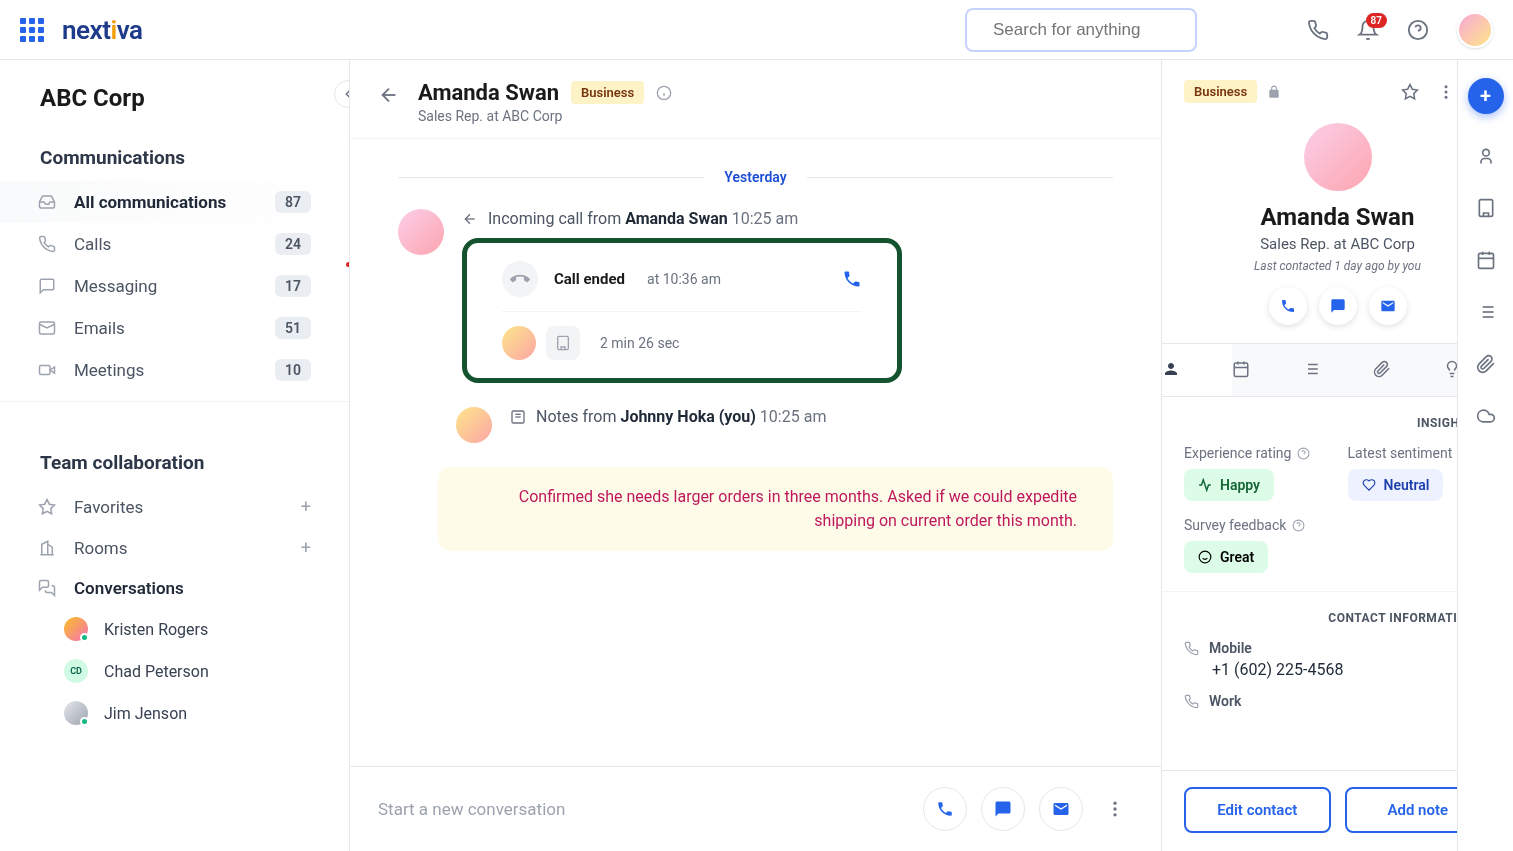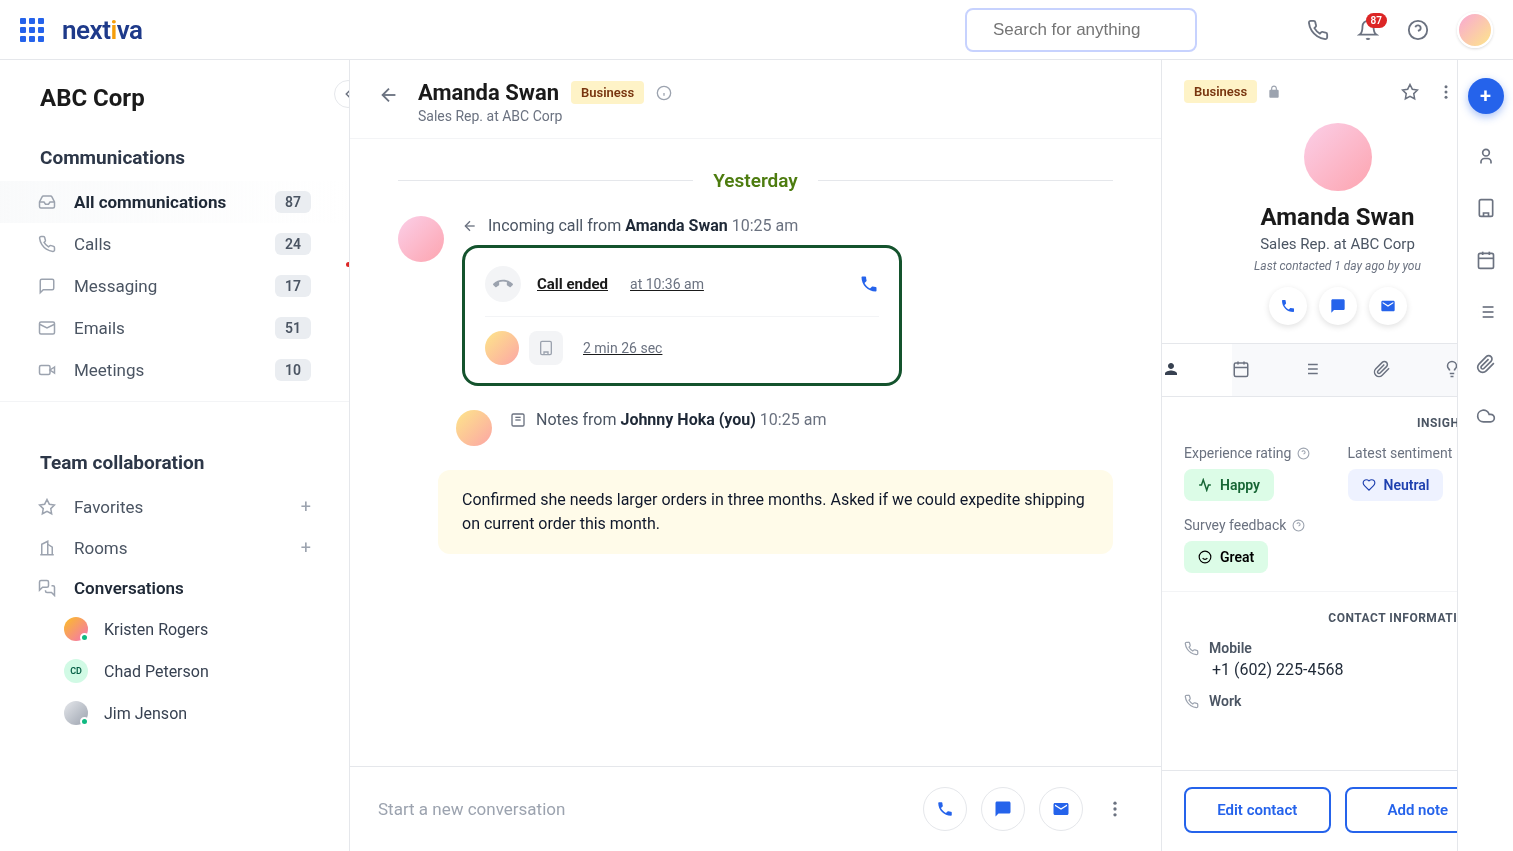"Yesterday" .date-divider .label { color: #4d7c0f -> #1d4ed8; font-size: 19px -> 14px }
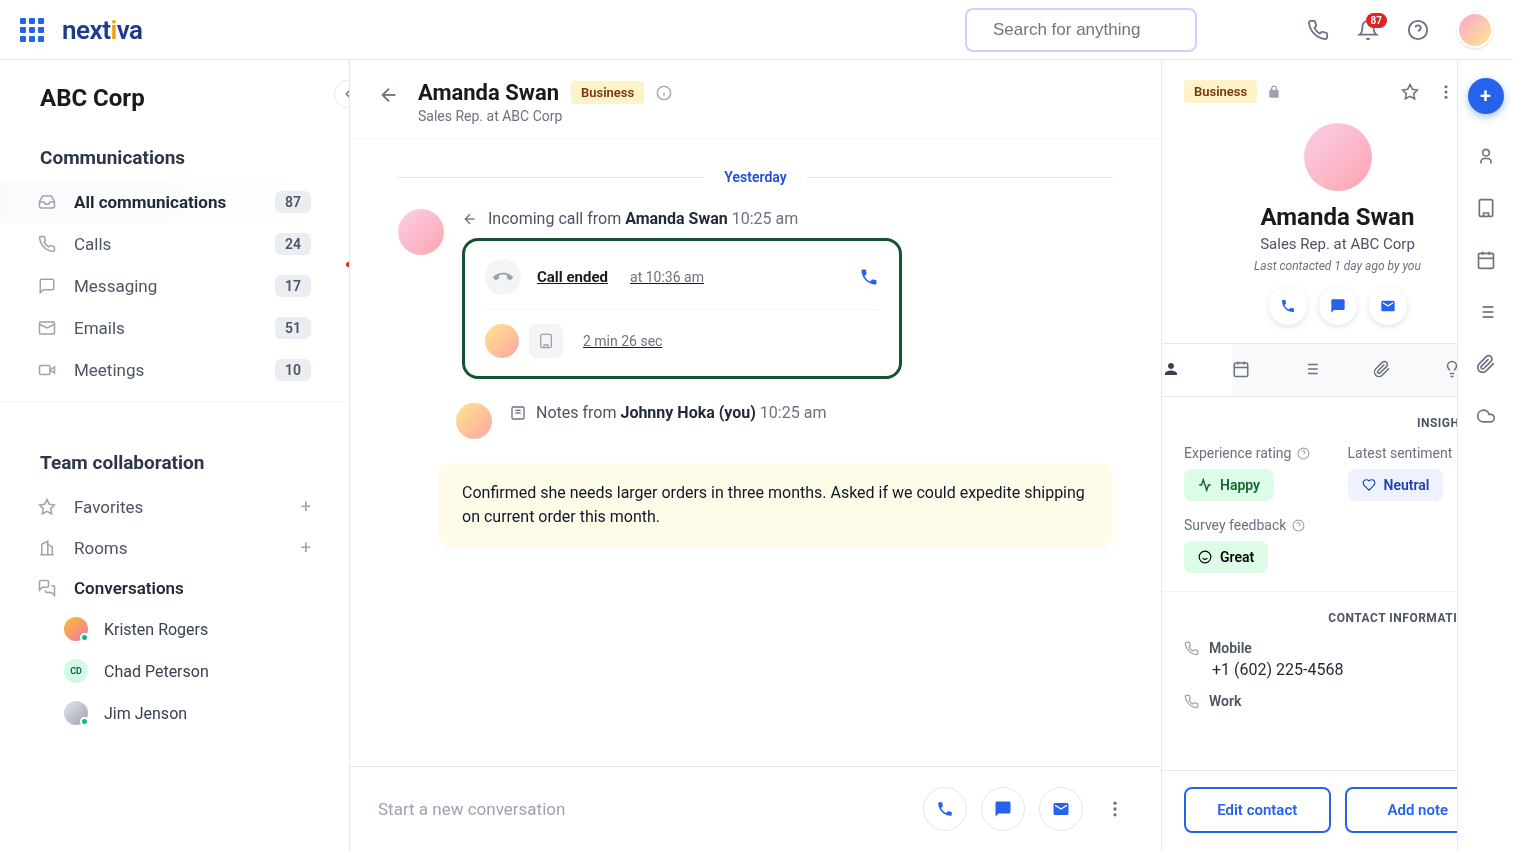"Call ended" .call-card { border: 3px solid #14532d -> 5px solid #14532d; padding: 18px 20px -> 18px 35px; text-decoration: underline -> none }
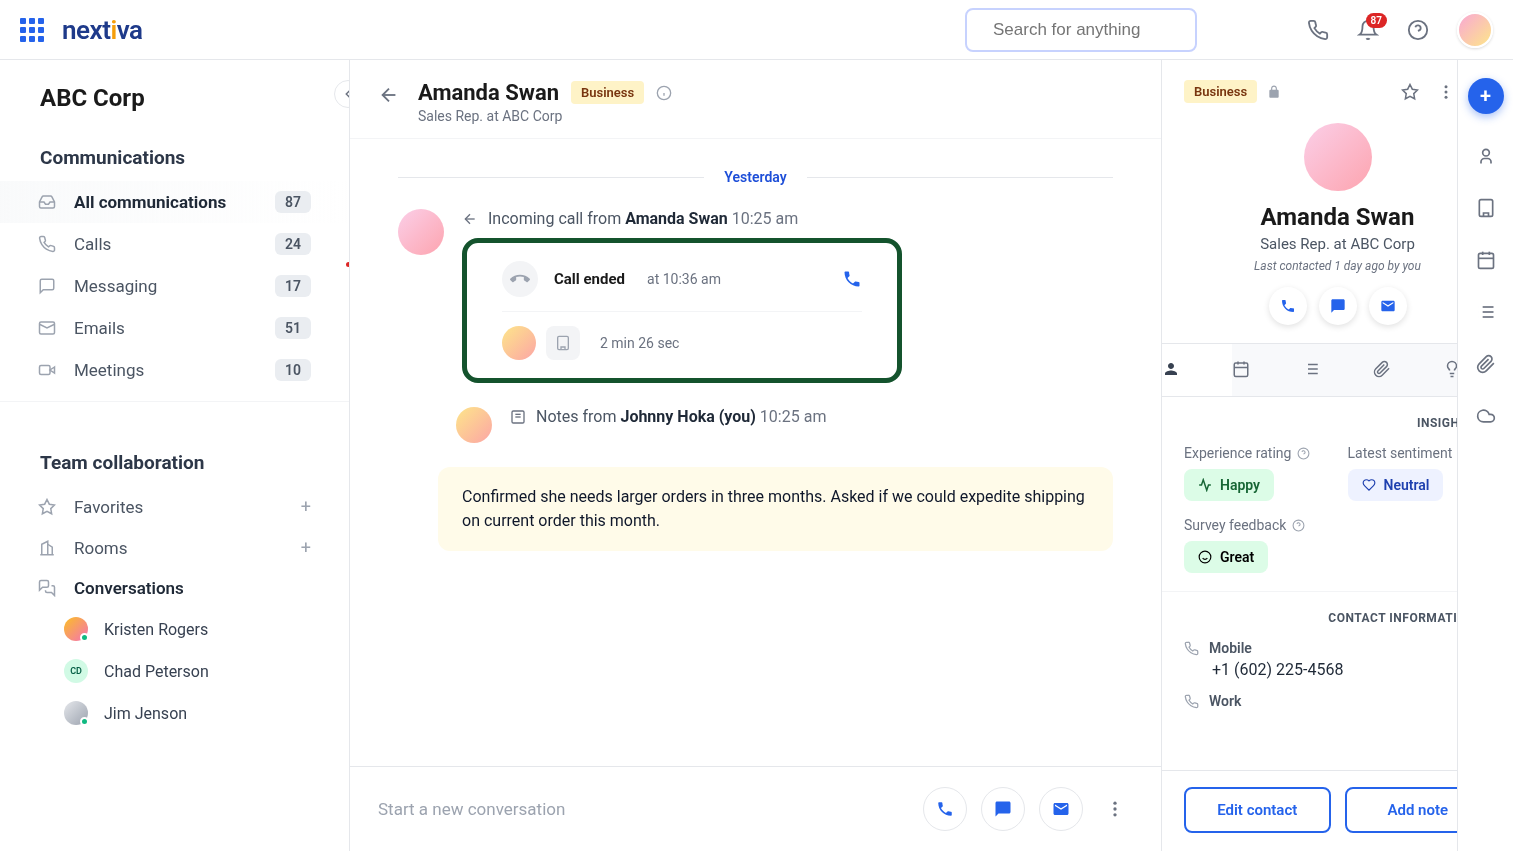"Confirmed she needs larger orders" .note-bubble { color: #0f172a -> #be185d; padding: 18px 24px -> 18px 36px; text-align: none -> right }
